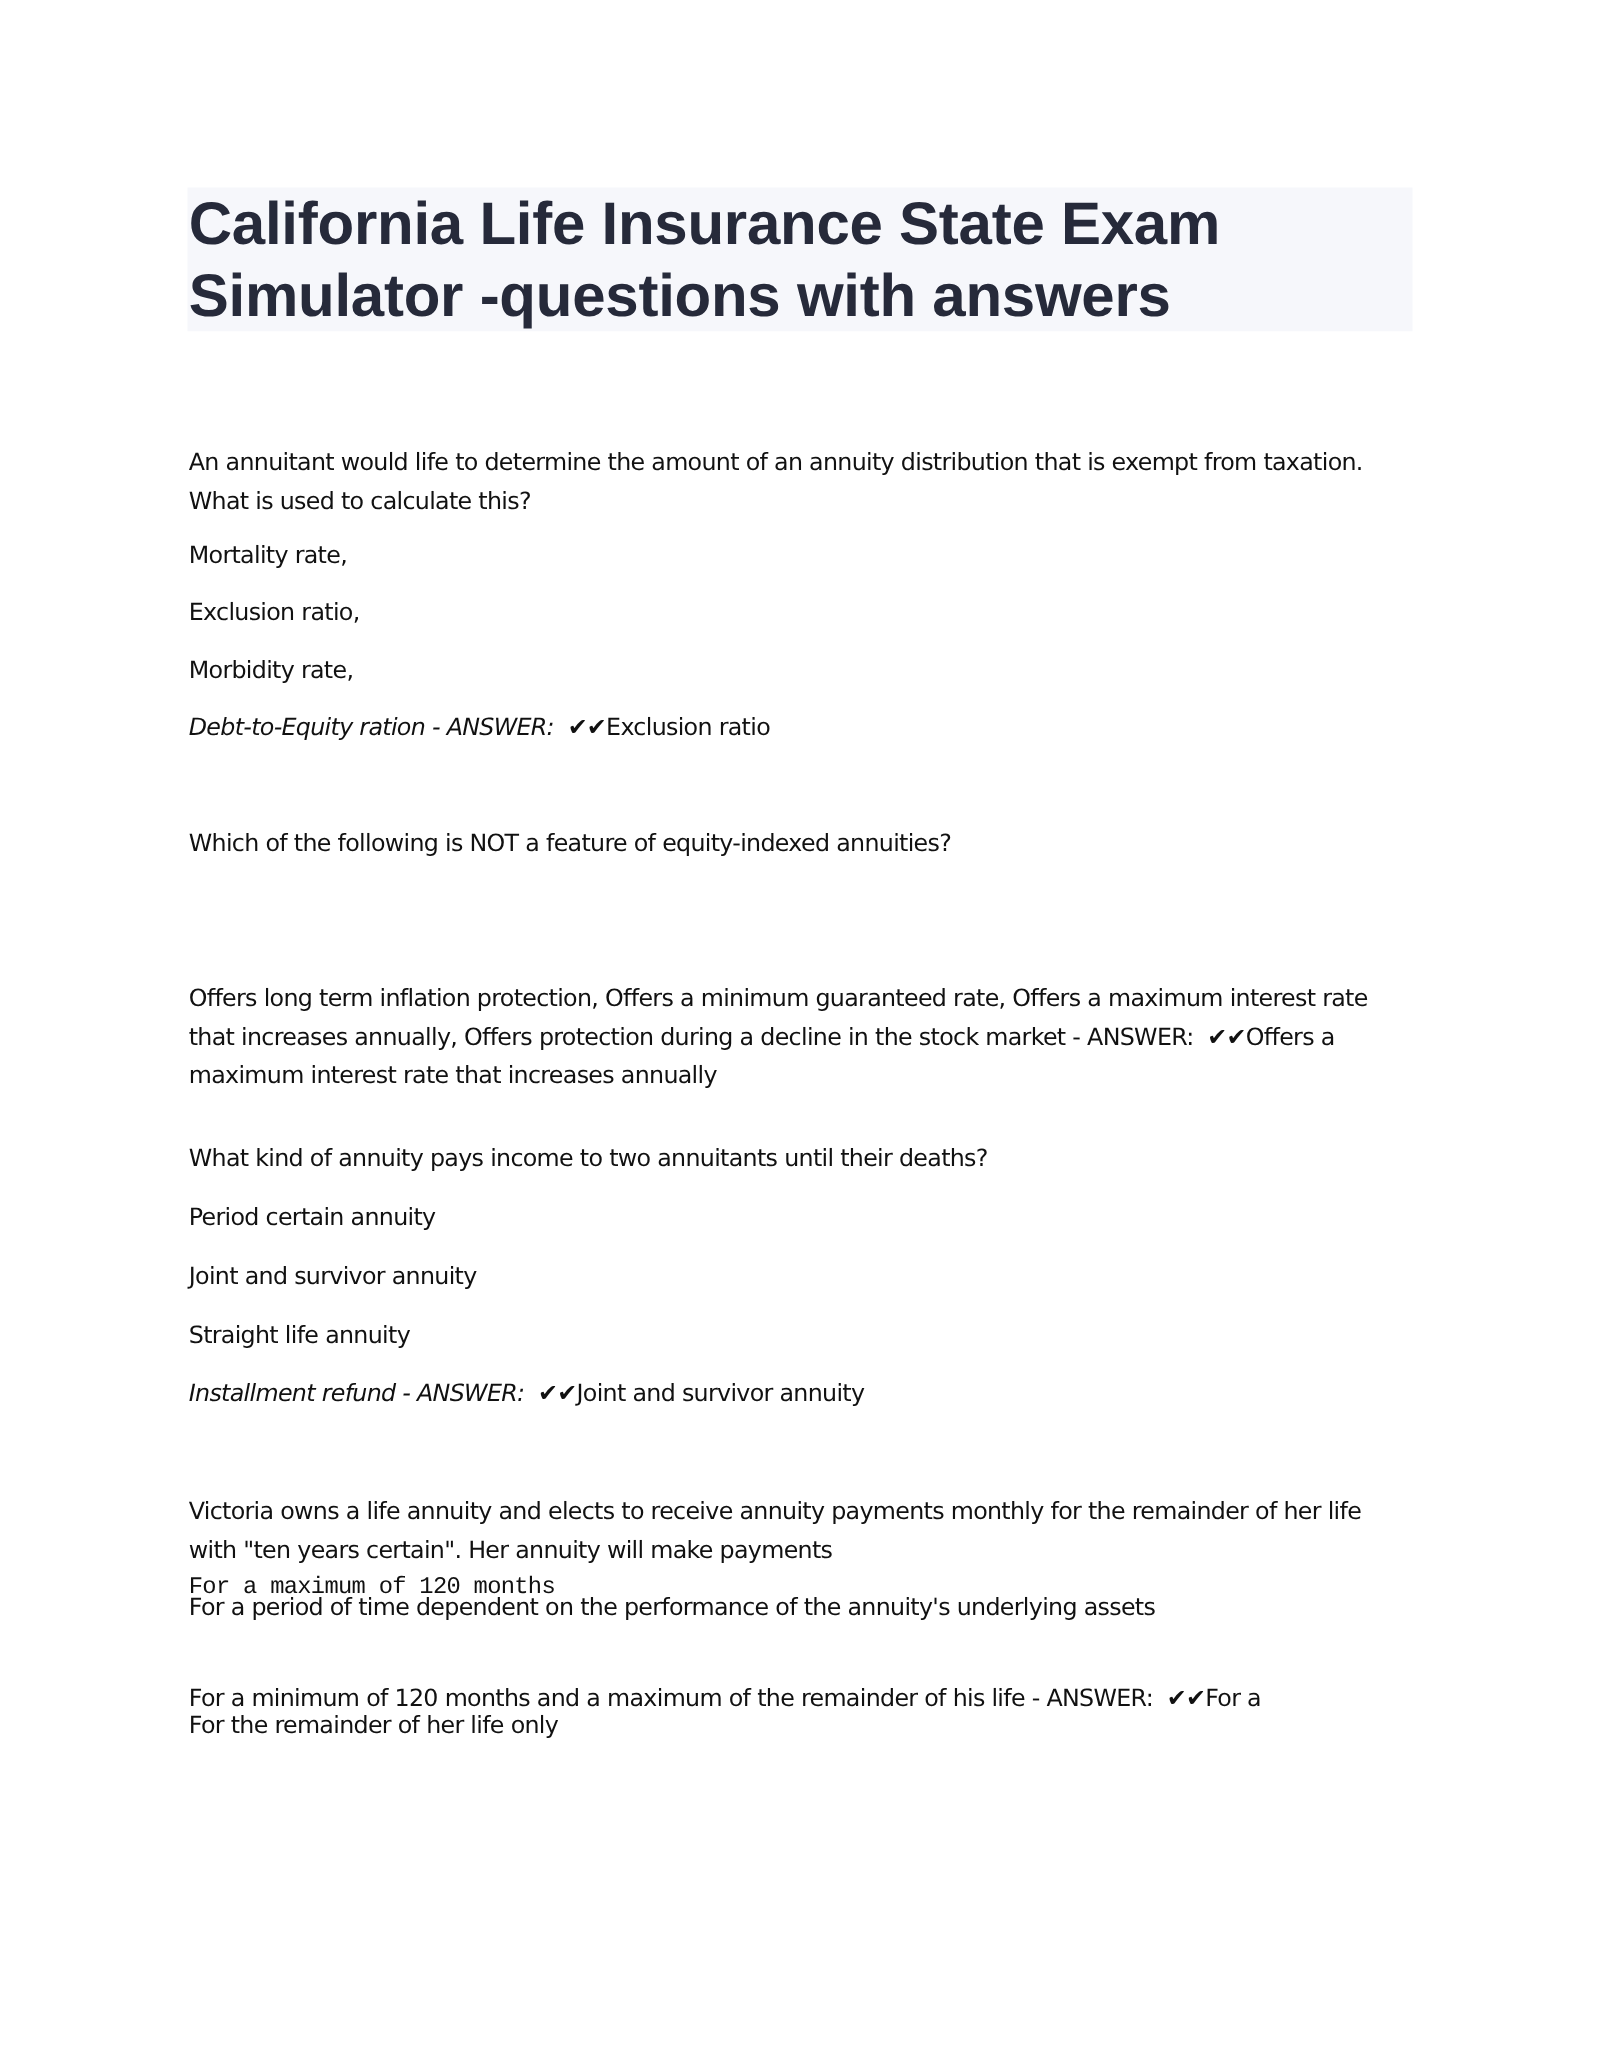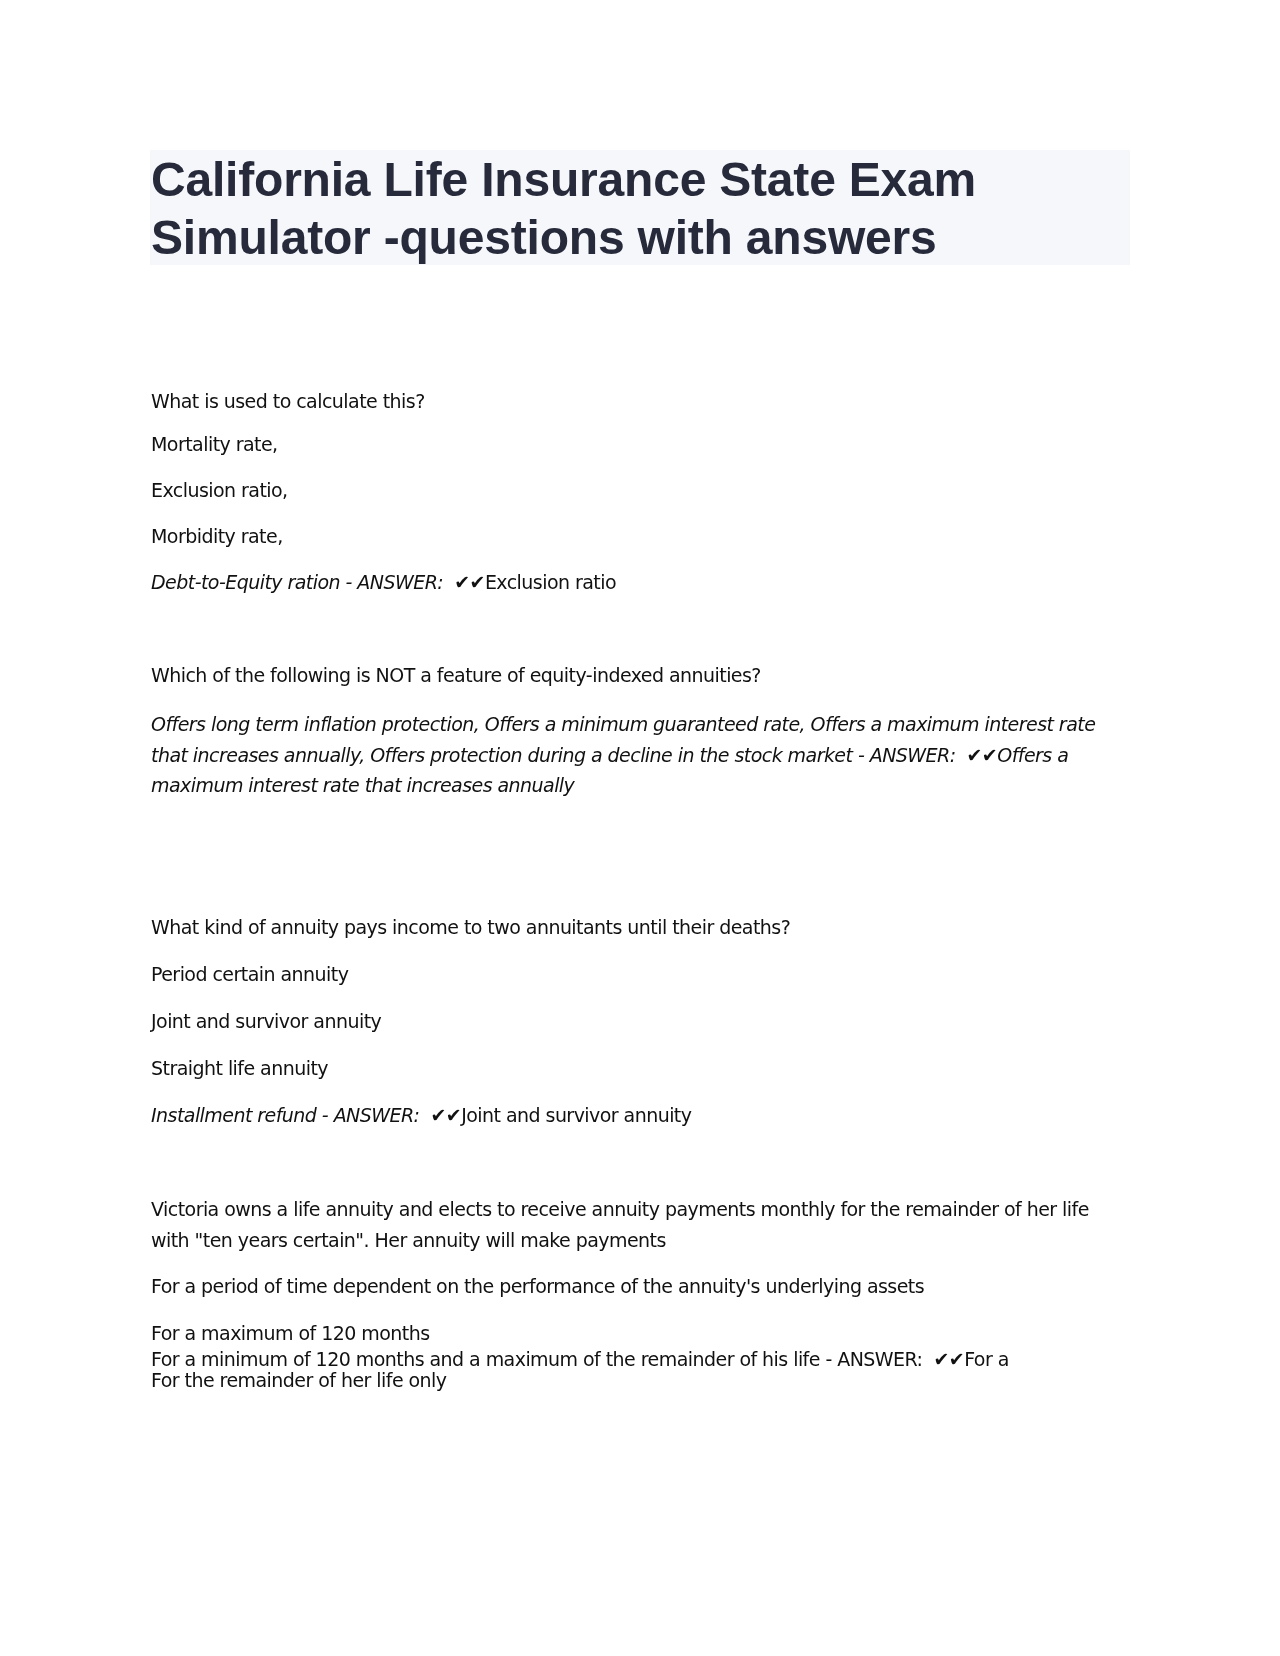"An annuitant would life to" span { html: none -> <span>An annuitant would life to determine the amount of an annuity distribution that is exempt from taxation.</span> }
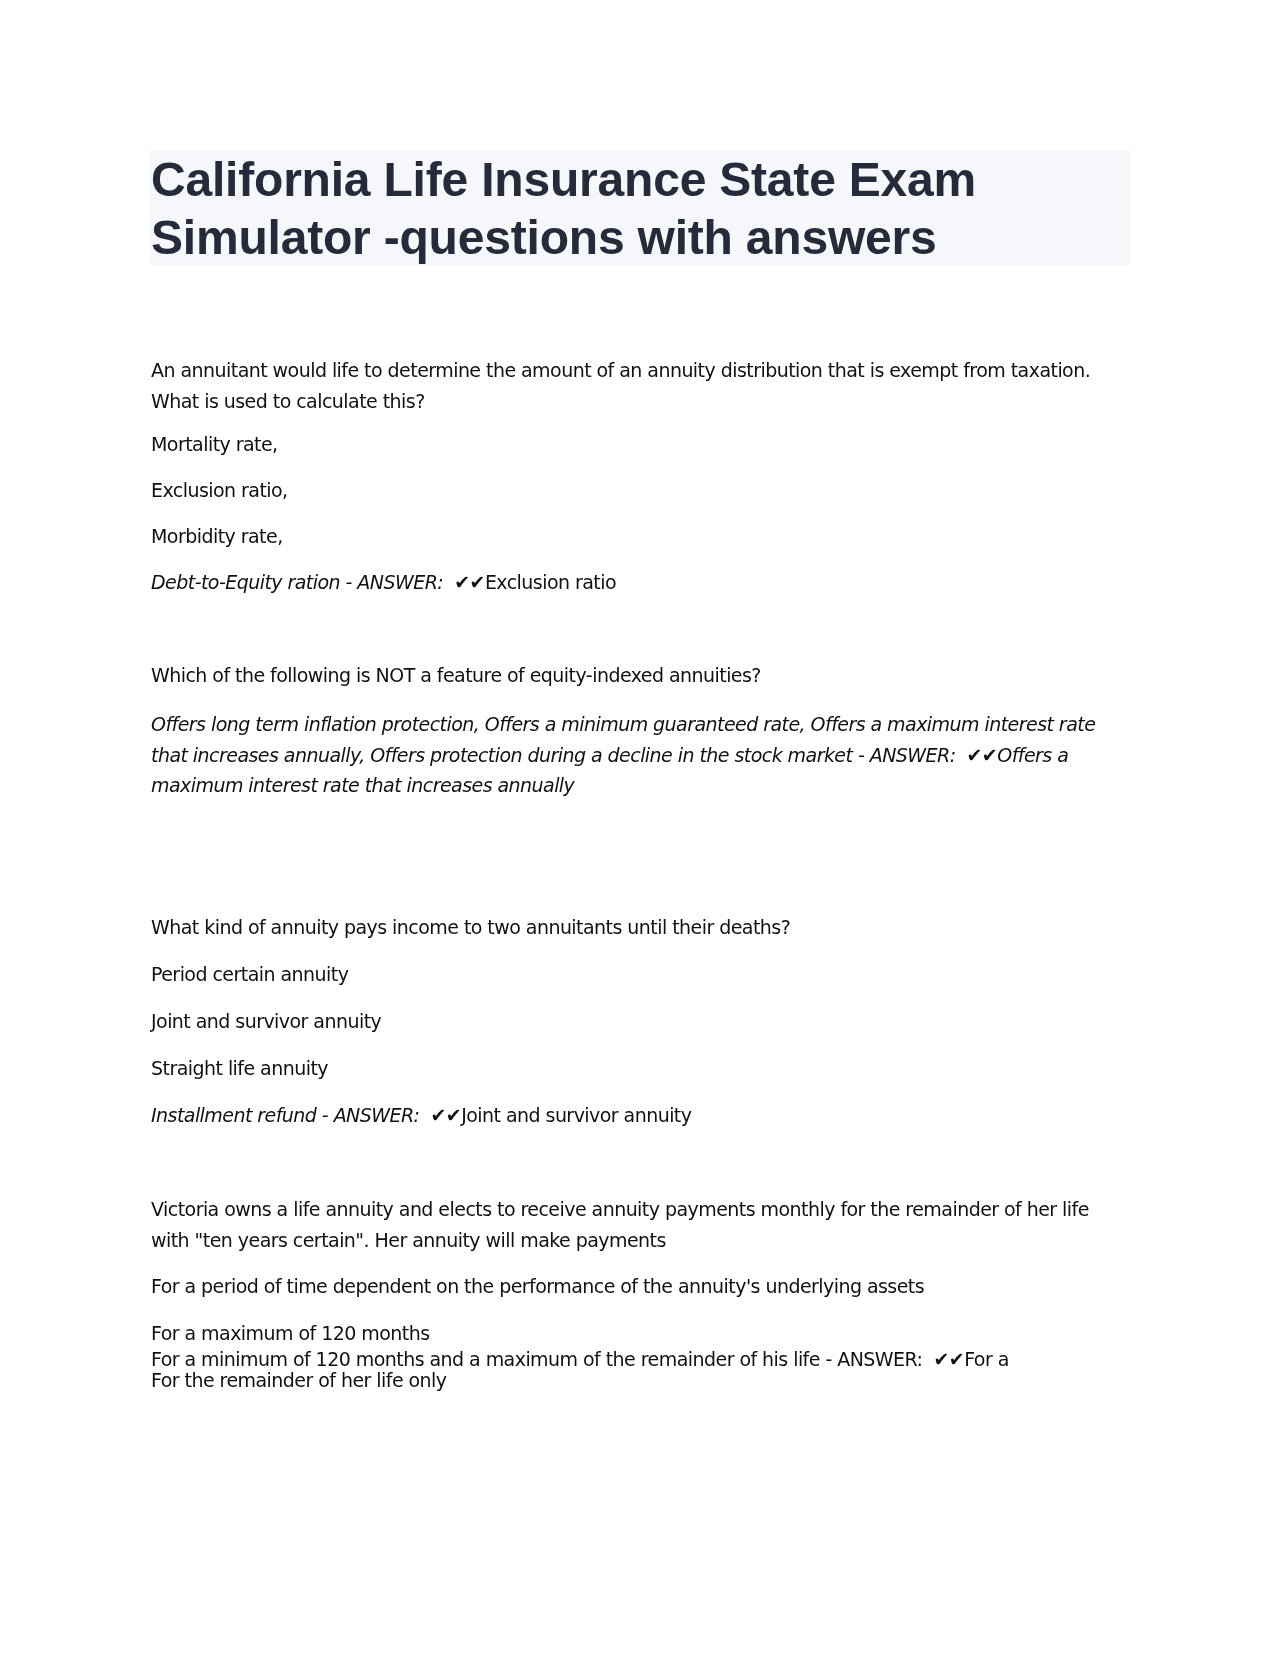"Offers long term inflation protection," p.para { font-style: italic -> none; top: 709px -> 784px }
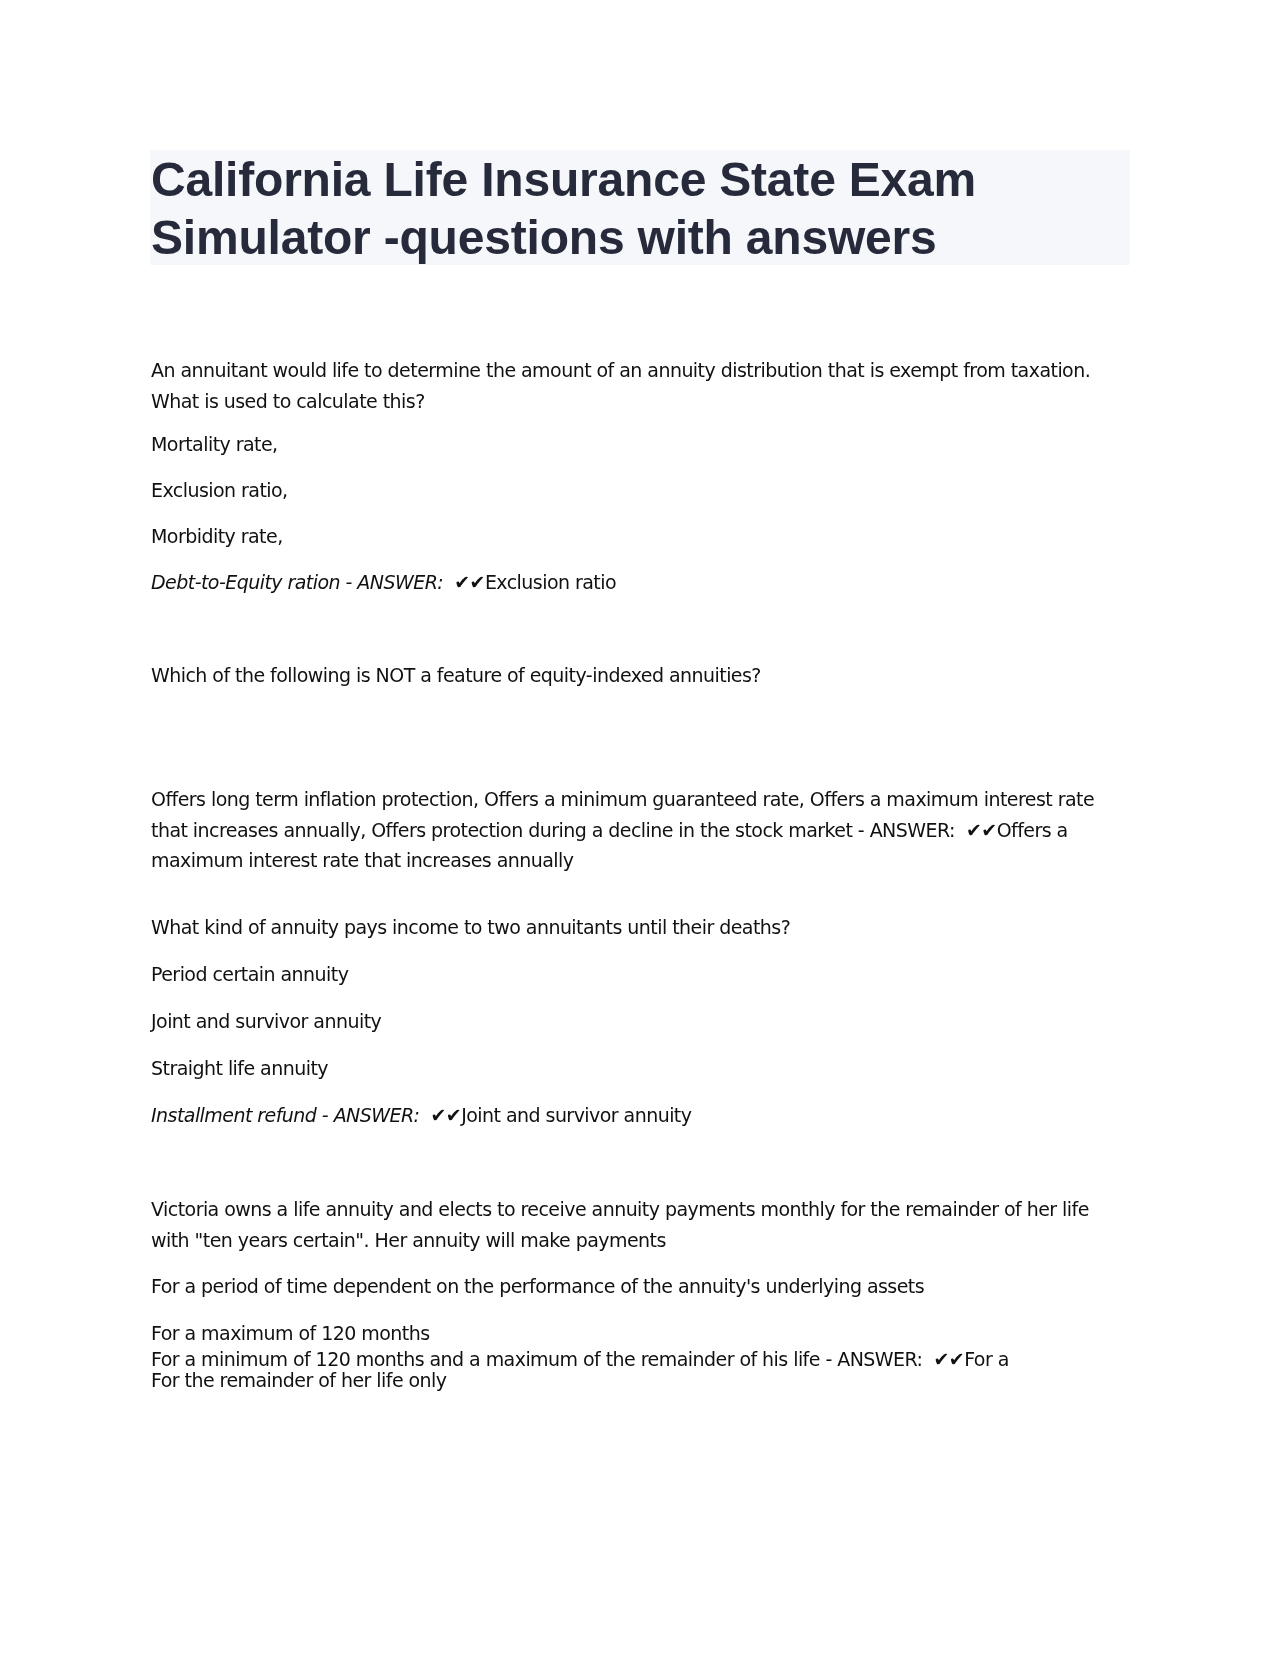"For a maximum of 120" p.para { font-family: none -> Liberation Mono, monospace; top: 1318px -> 1254px }
